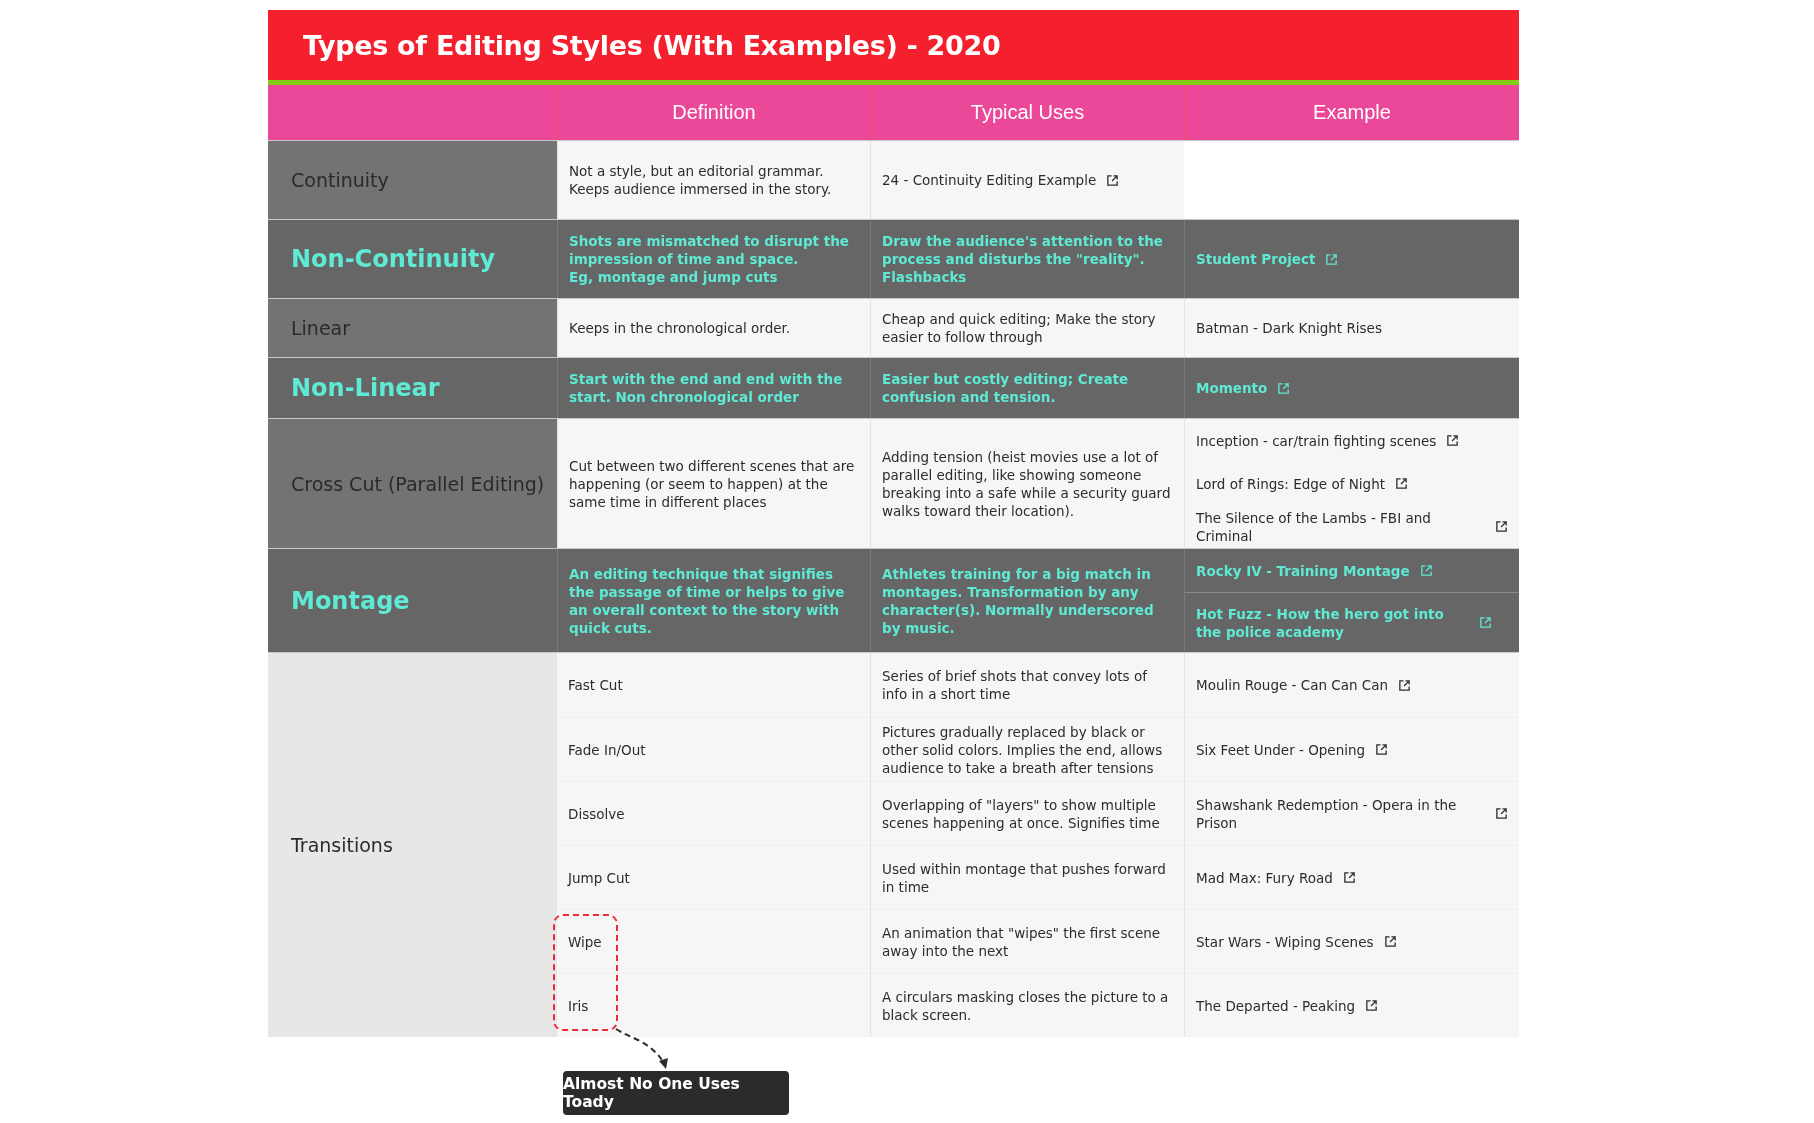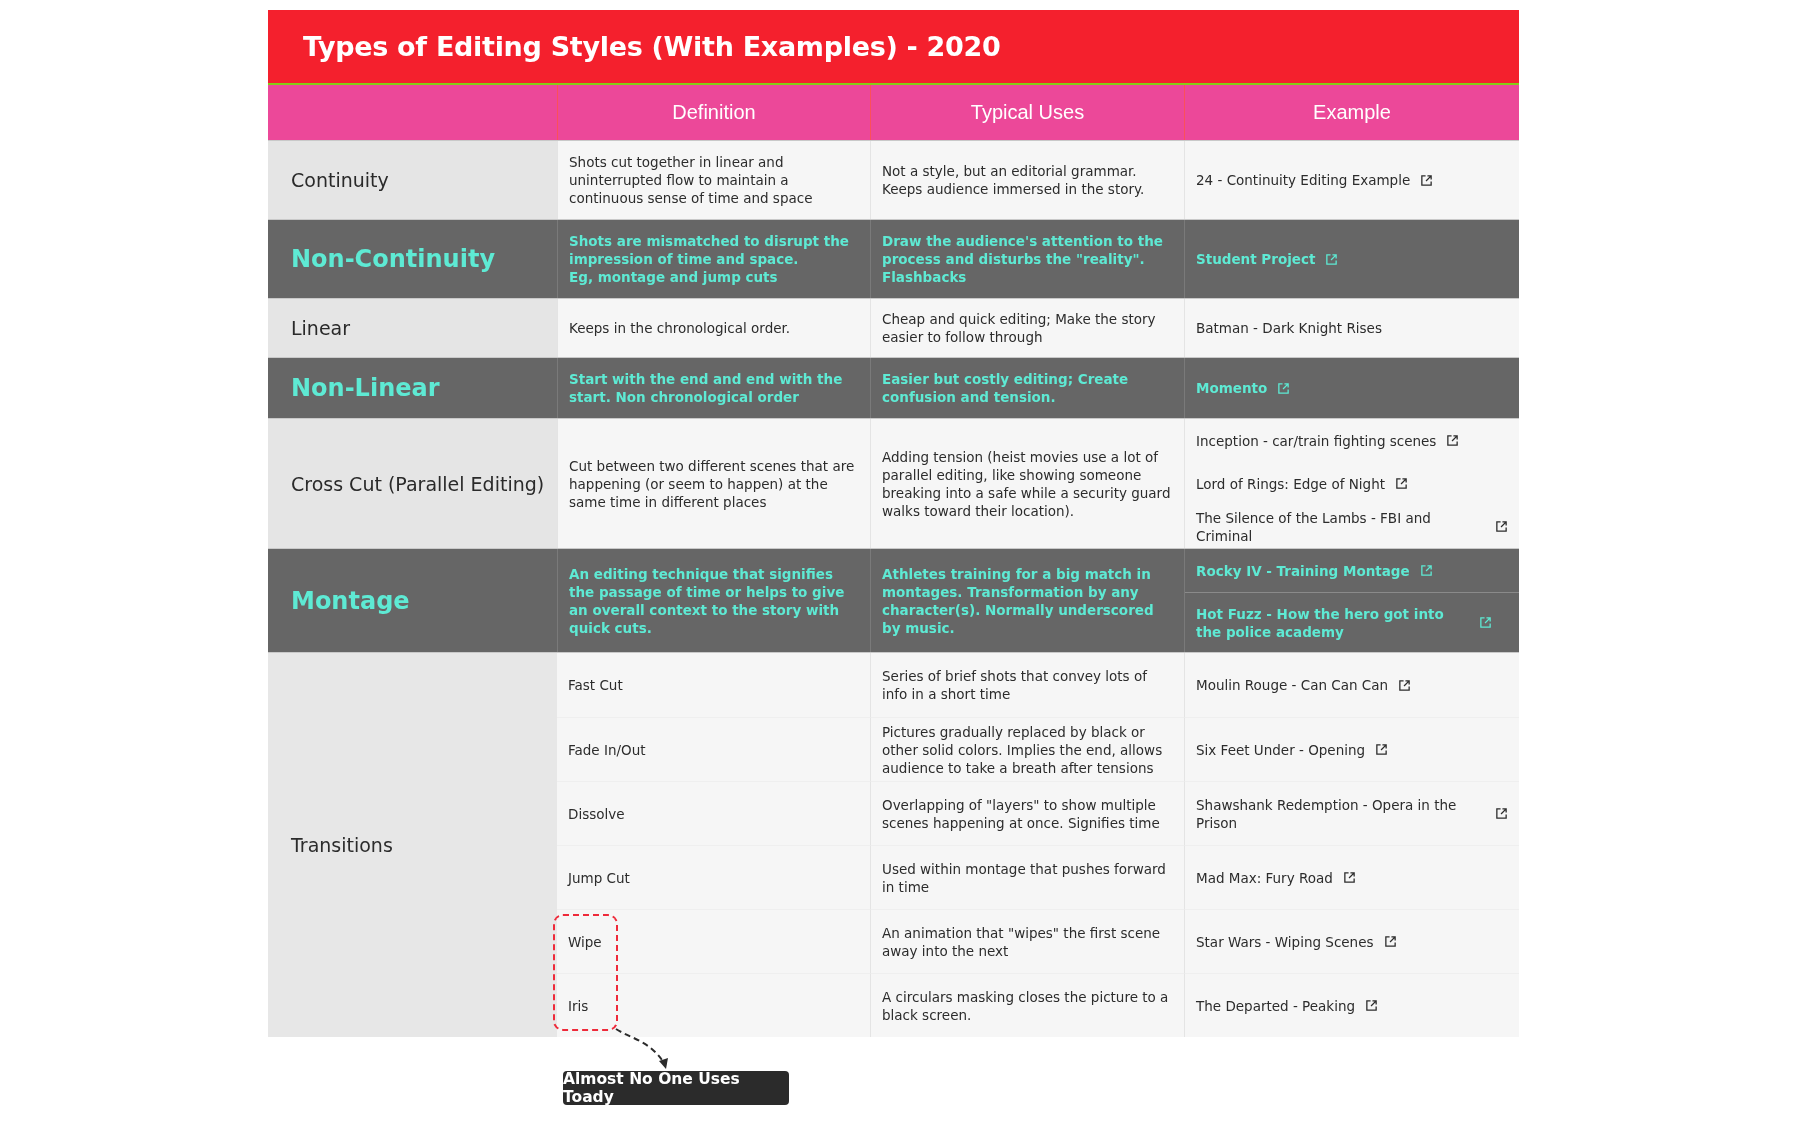"Types of Editing Styles (With" .title-bar { border-bottom: 2px solid #84cc16 -> 5px solid #84cc16 }
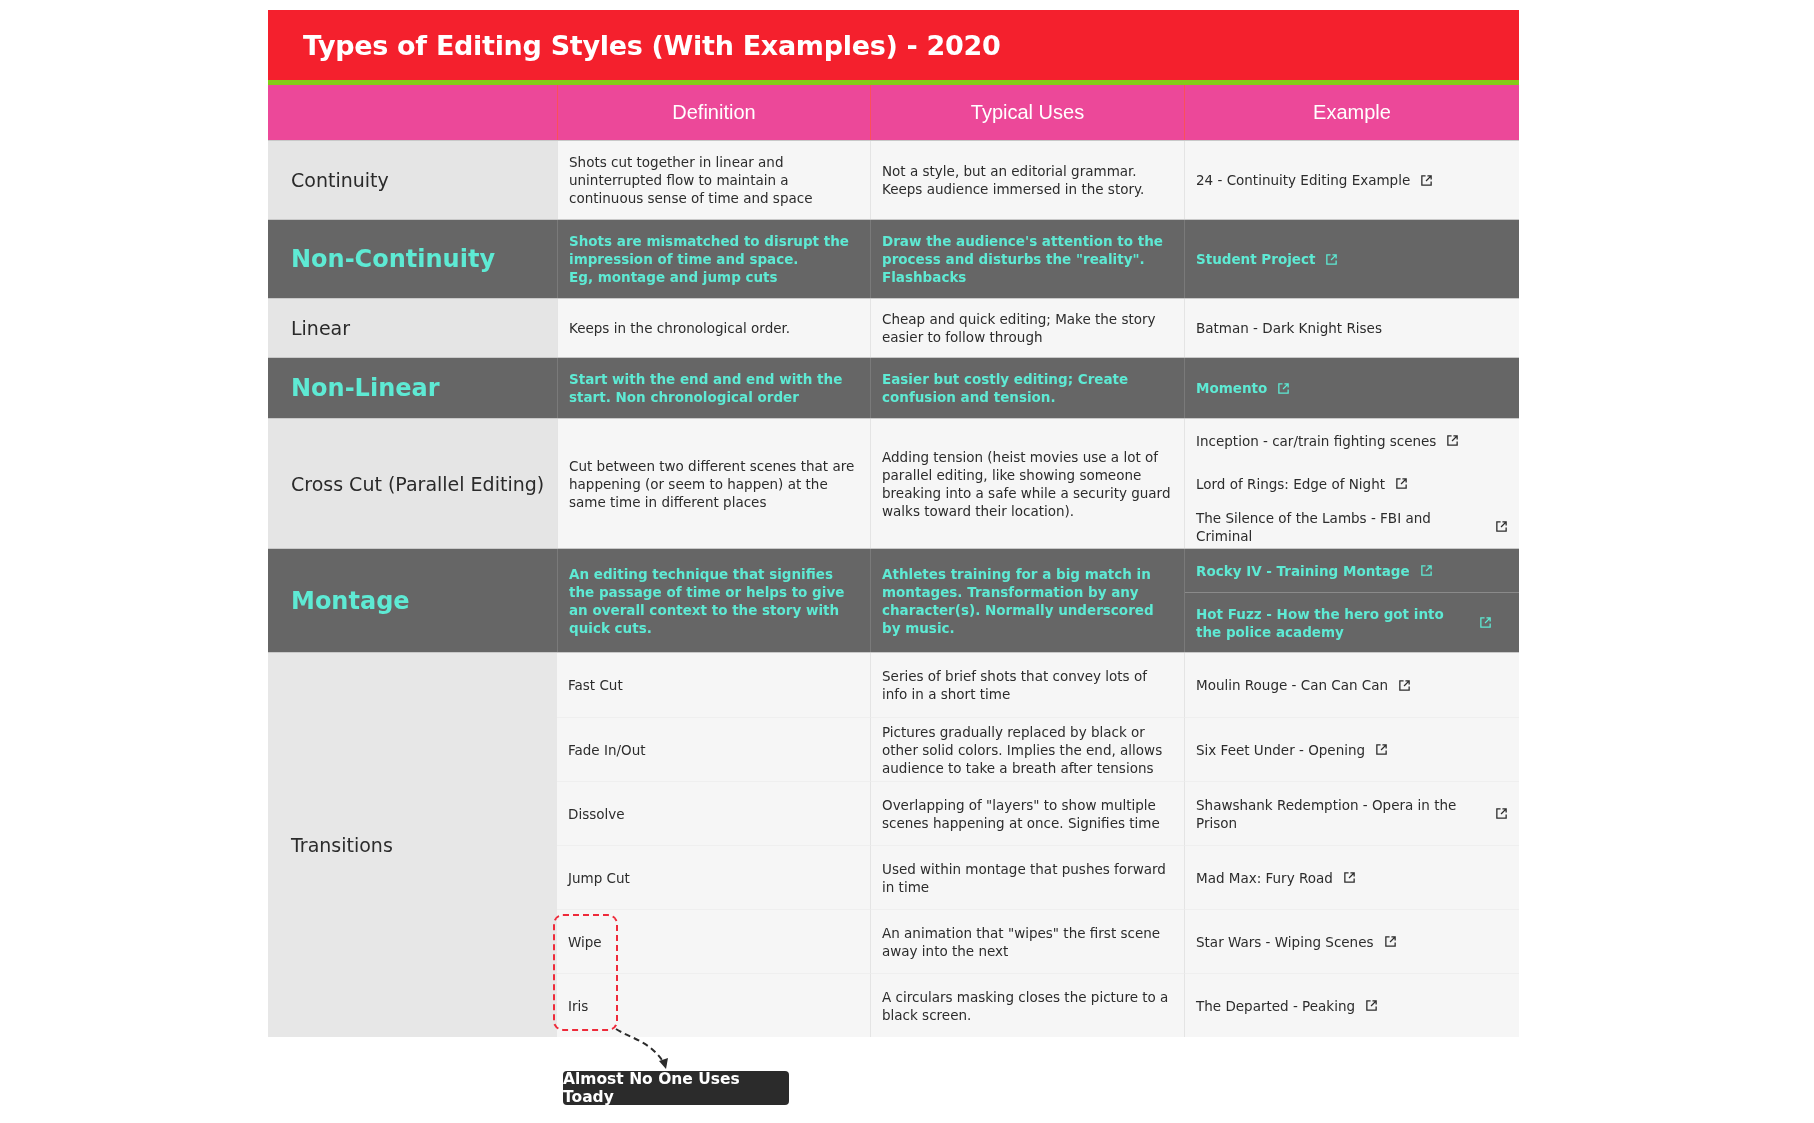"Shots cut together in linear" div.cell { html: <div>Shots cut together in linear and uninterrupted flow to maintain a continuous sense of time and space</div> -> none }
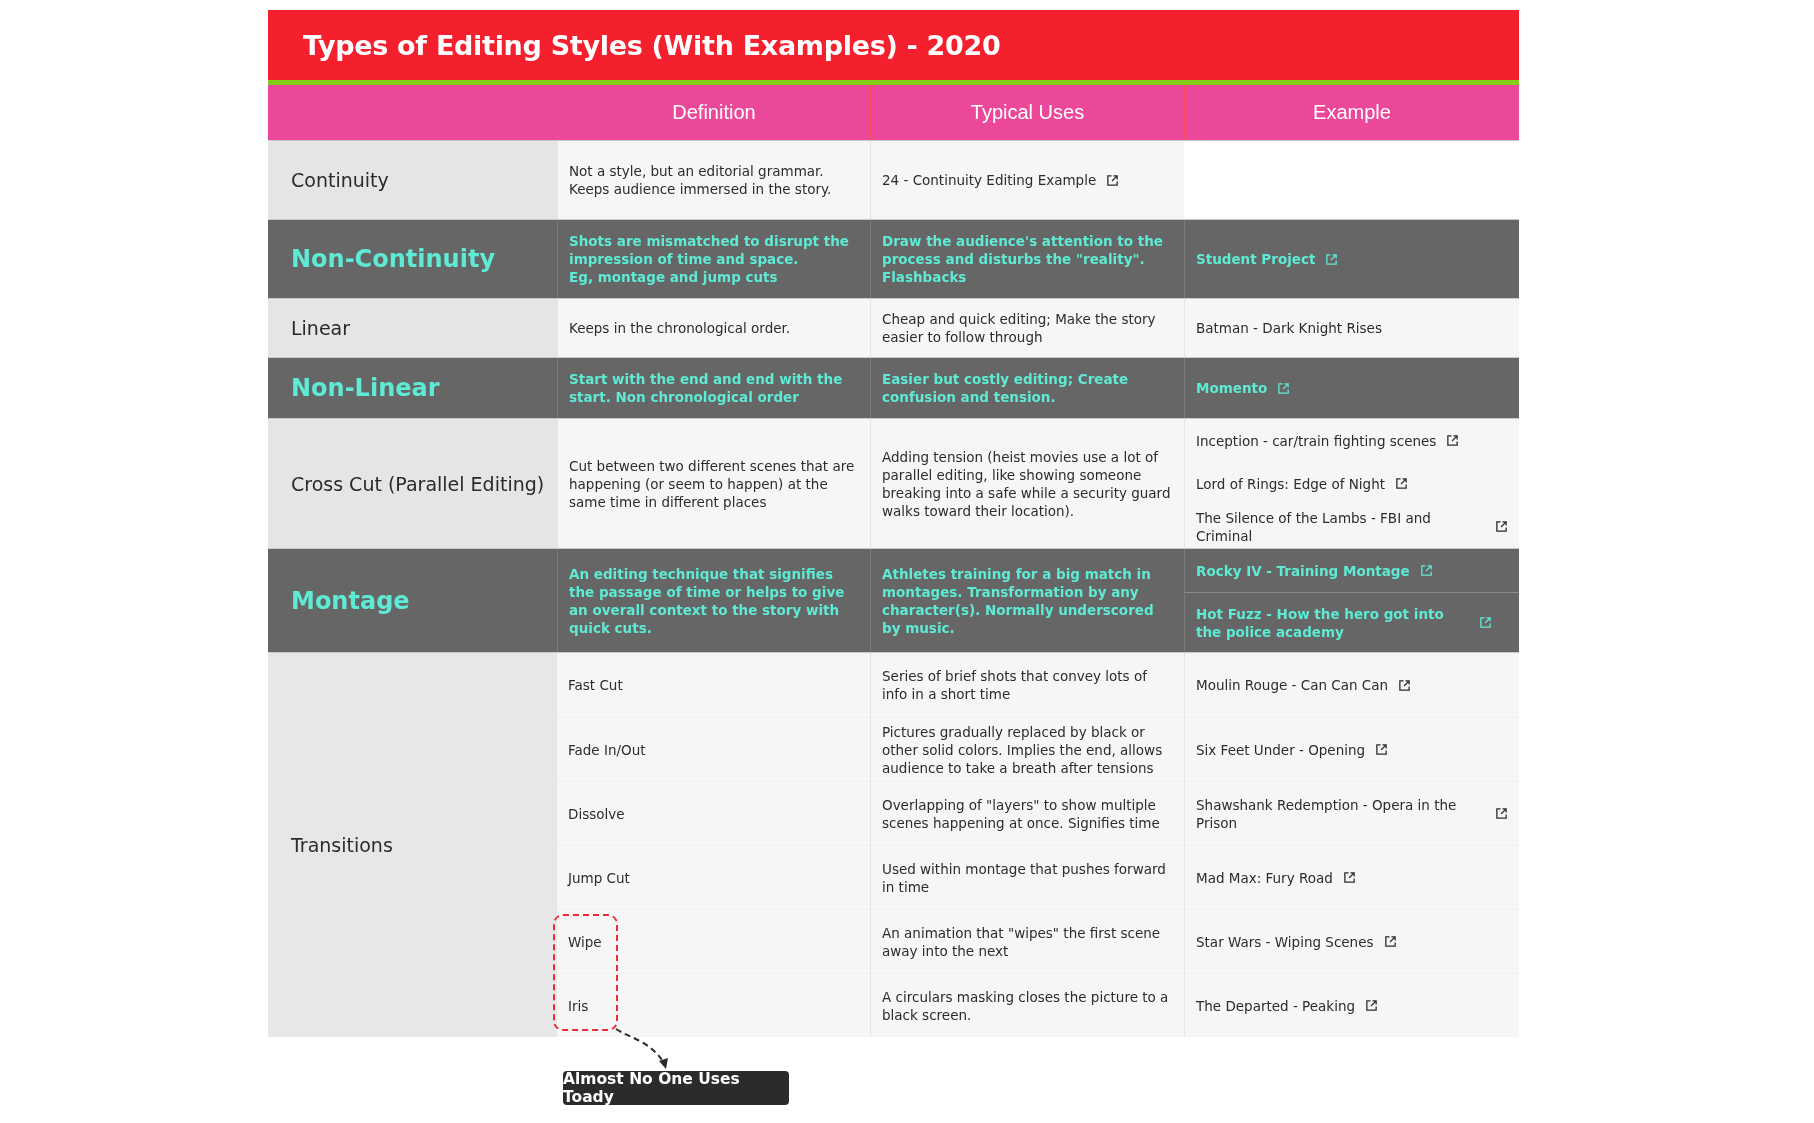"Continuity" .row > .label { background: #e5e5e5 -> #737373 }
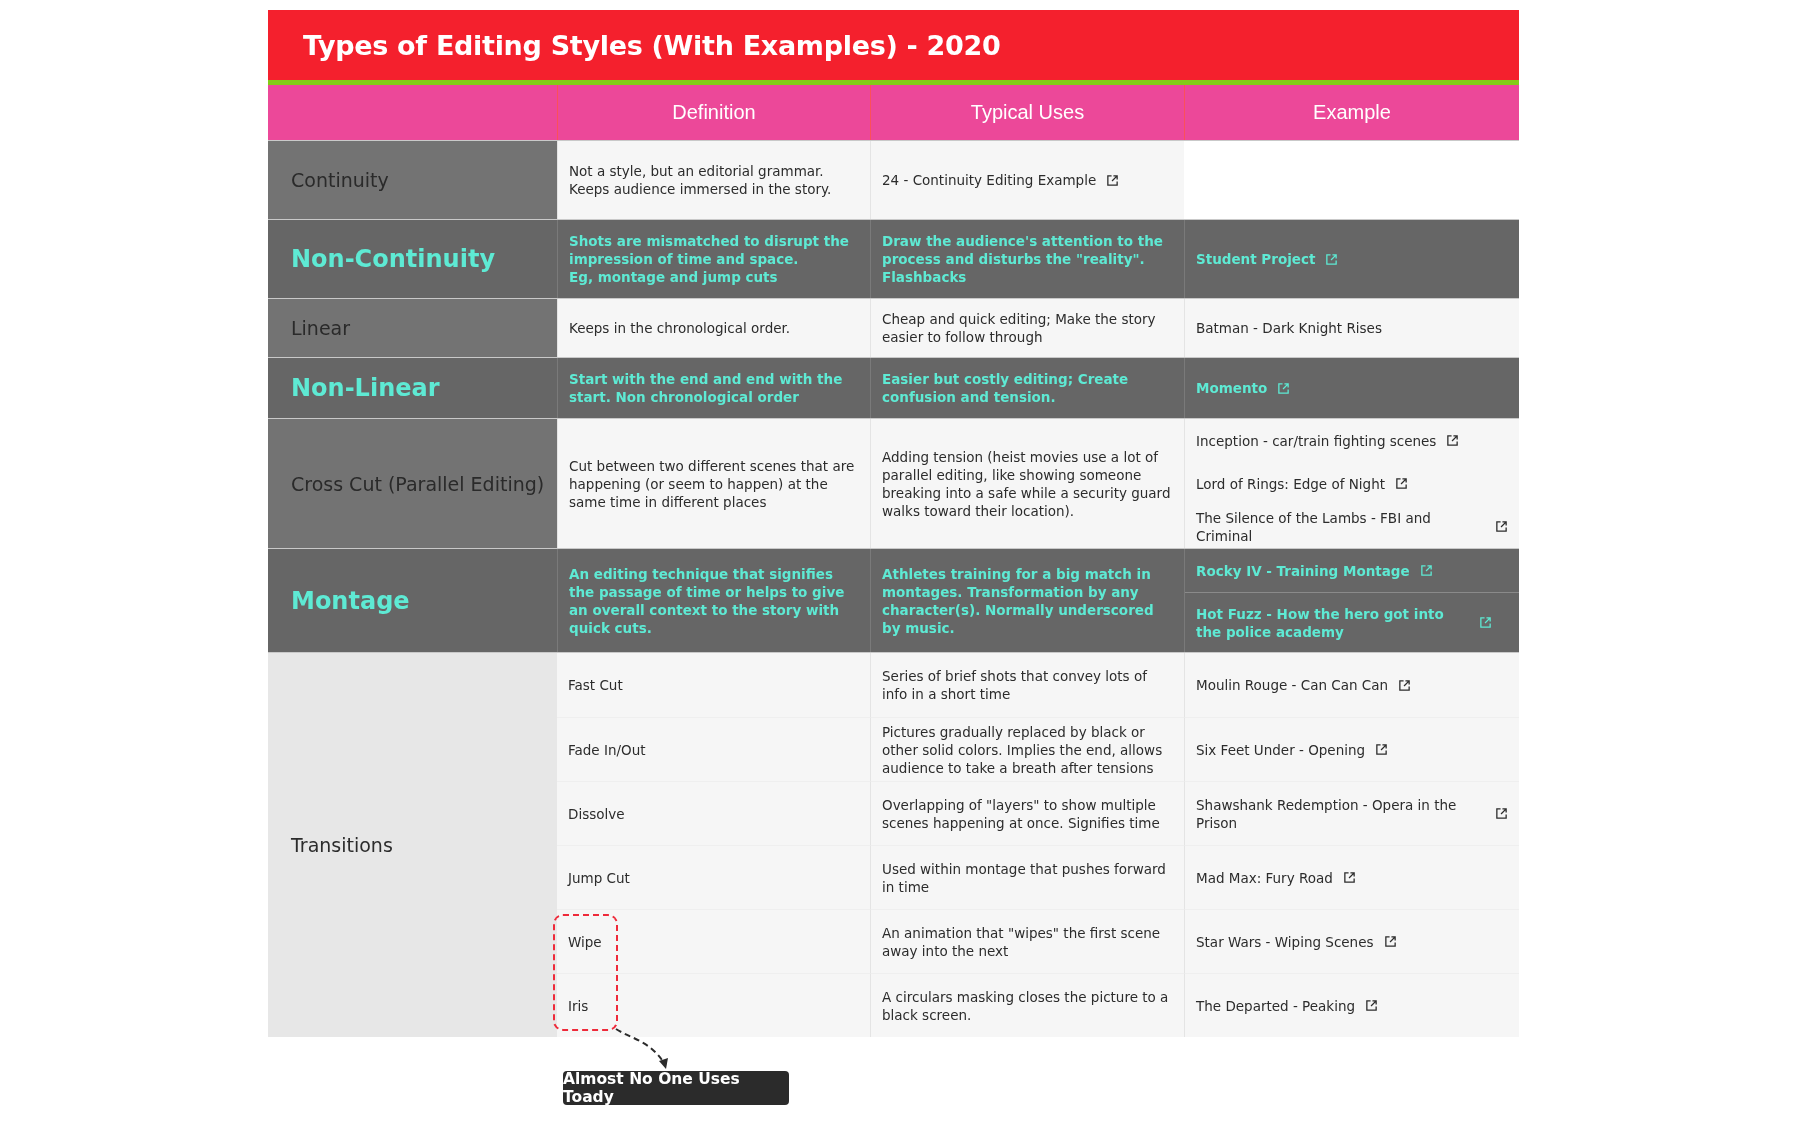"Almost No One Uses Toady" .badge { height: 34px -> 44px }
